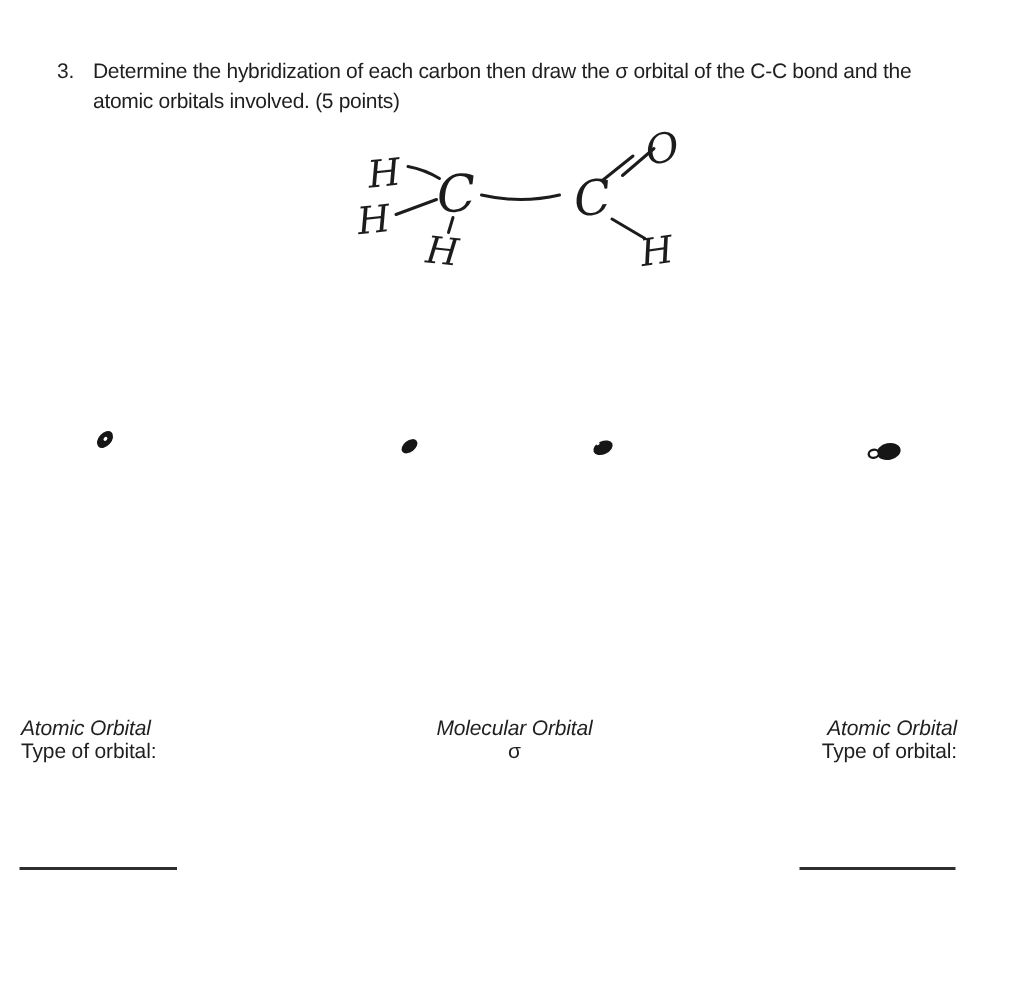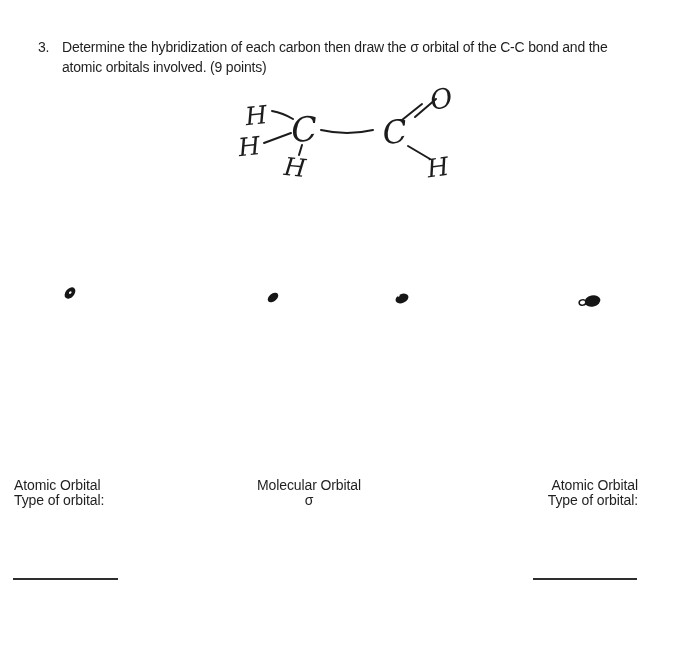"atomic orbitals involved. (9 points)" div { text: 9 -> 5 }
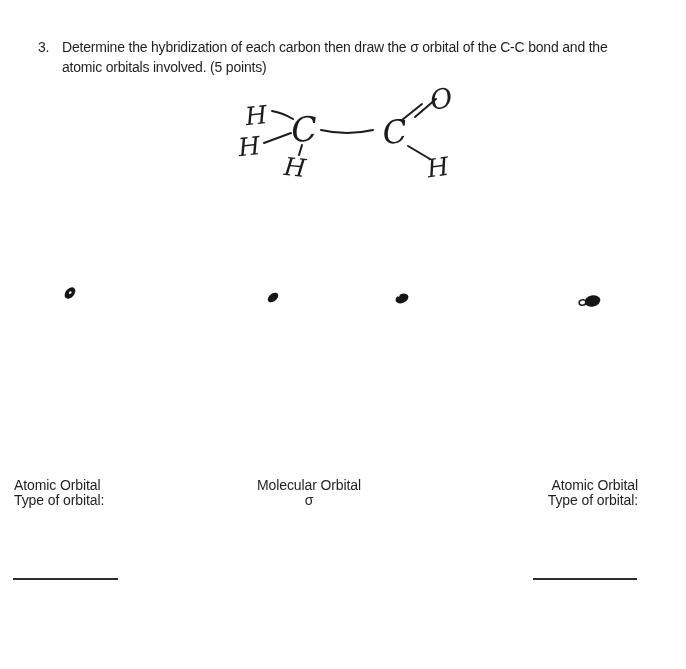"Atomic Orbital" .row-headings-y { font-style: none -> italic }
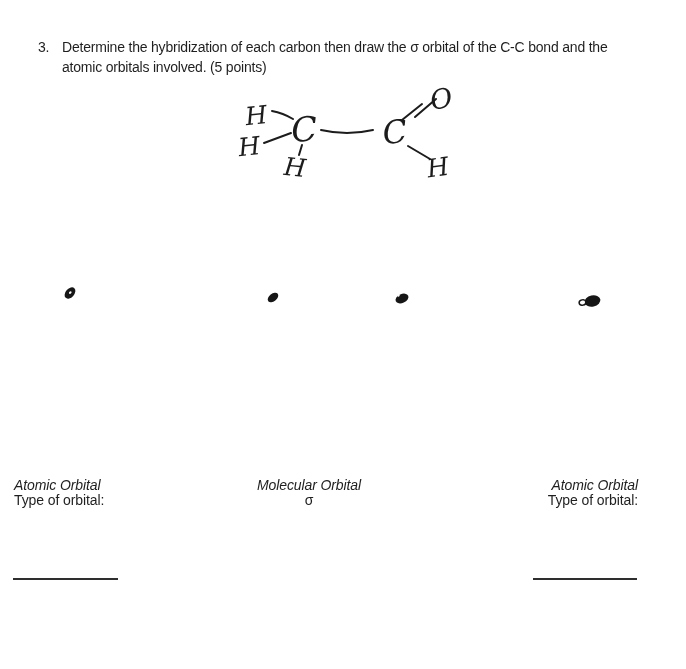"Molecular Orbital" .center-x { width: 618px -> 686px }
